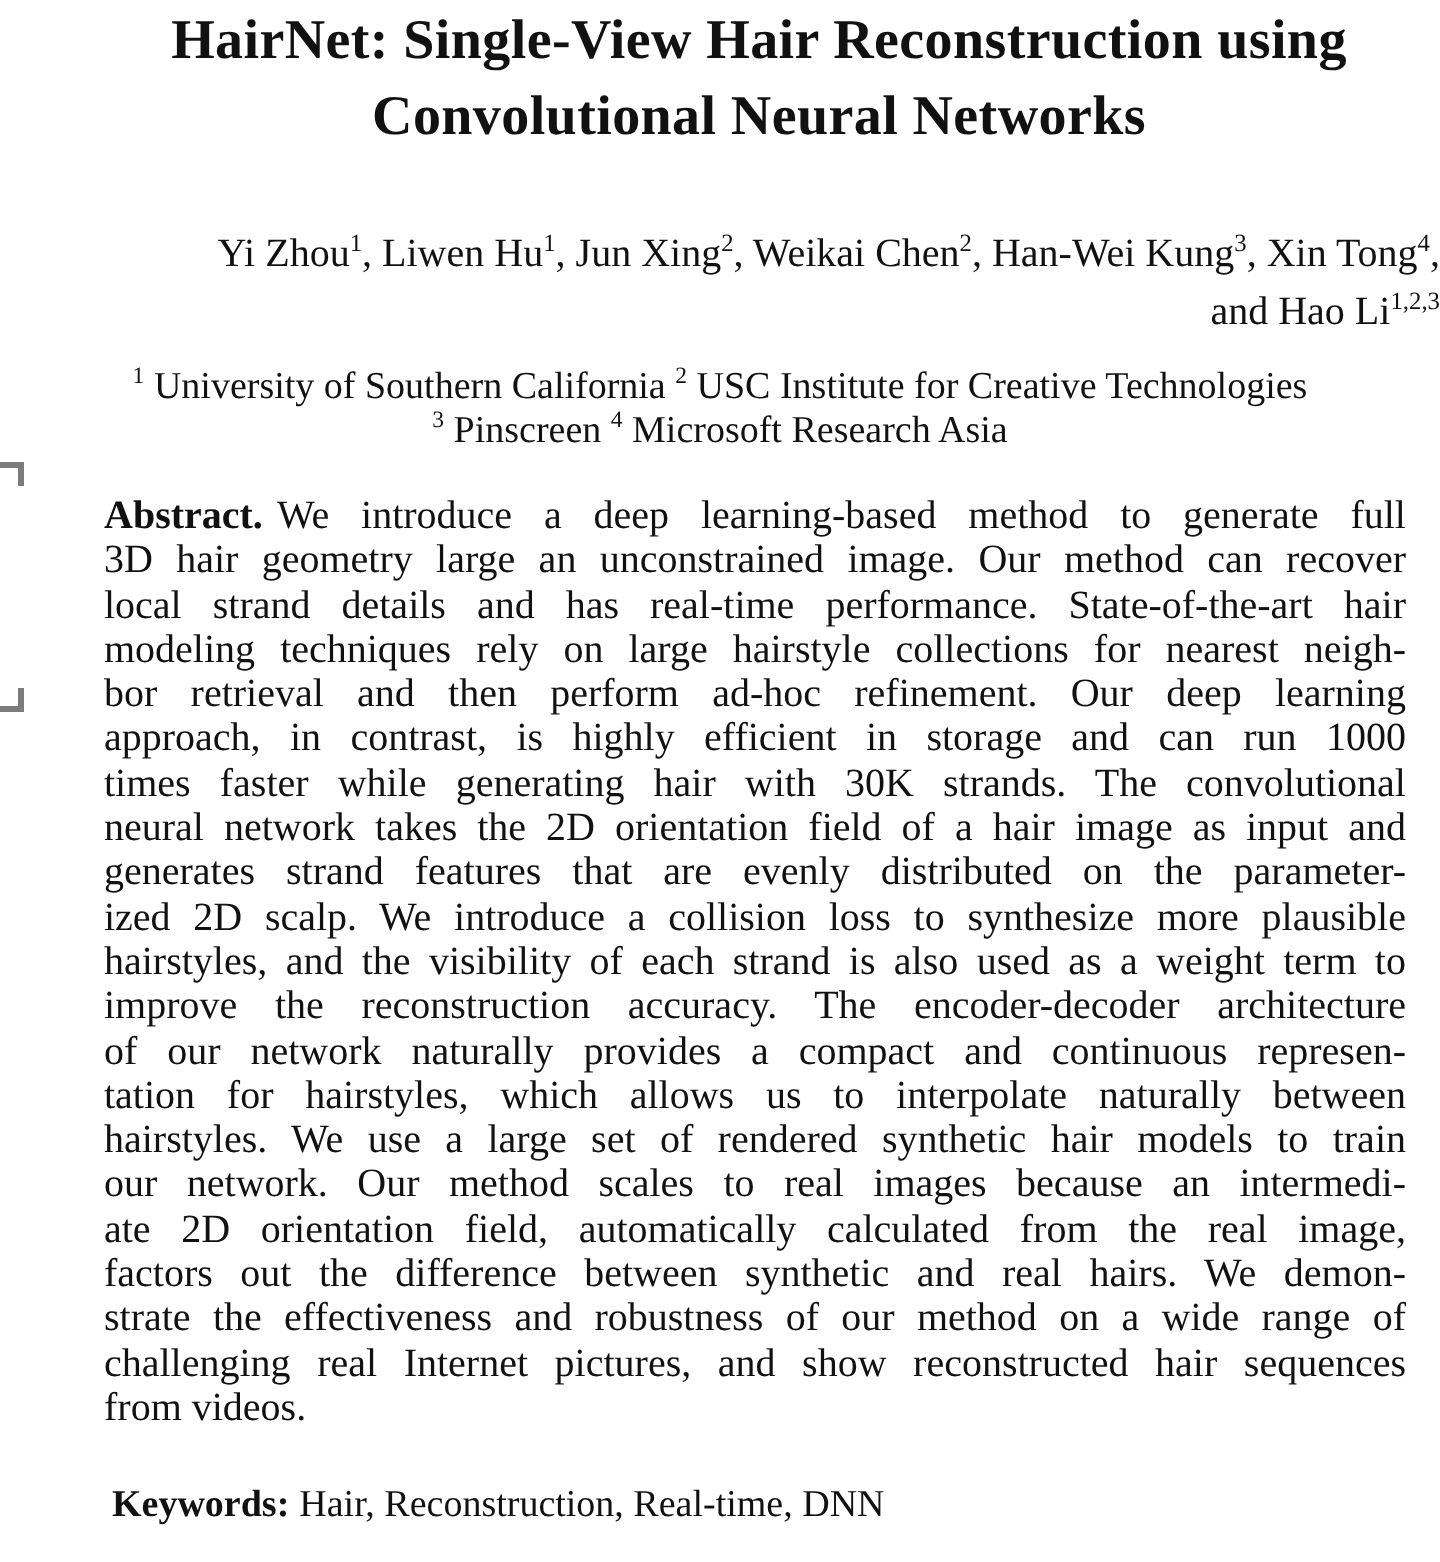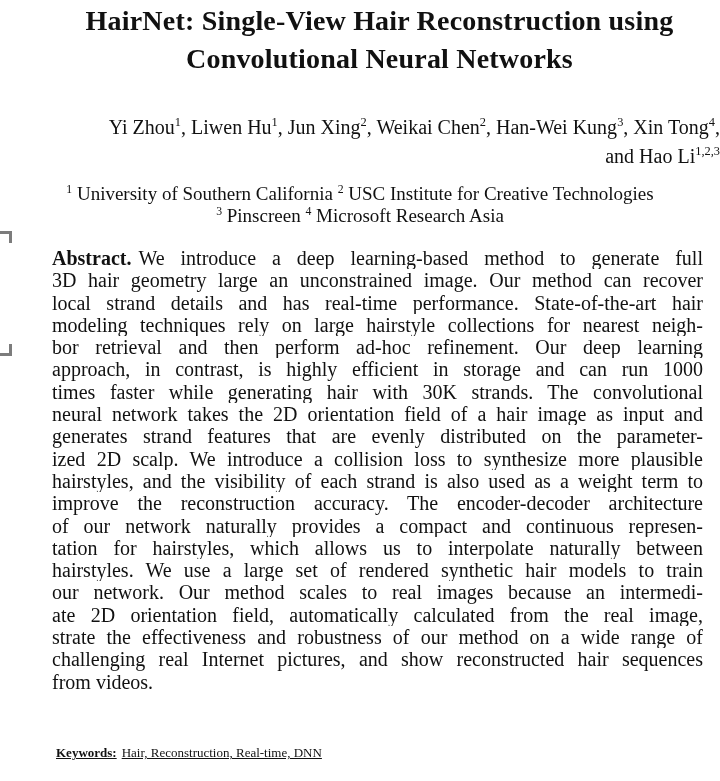"factors out the difference between" div.abs-line { html: none -> <div>factors out the difference between synthetic and real hairs. We demon-</div> }
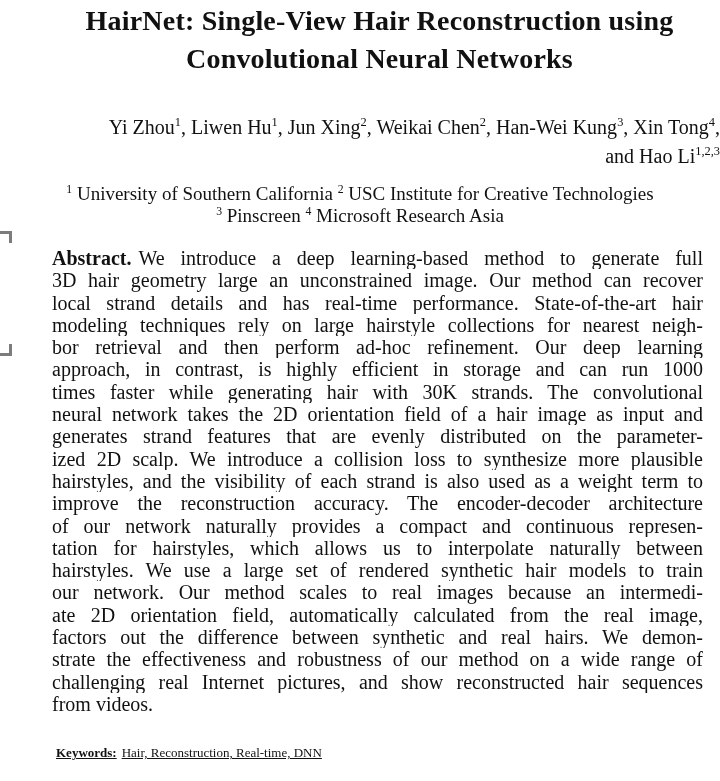"Keywords: Hair, Reconstruction," .keywords-block { font-size: 13px -> 19px; text-decoration: underline -> none }
